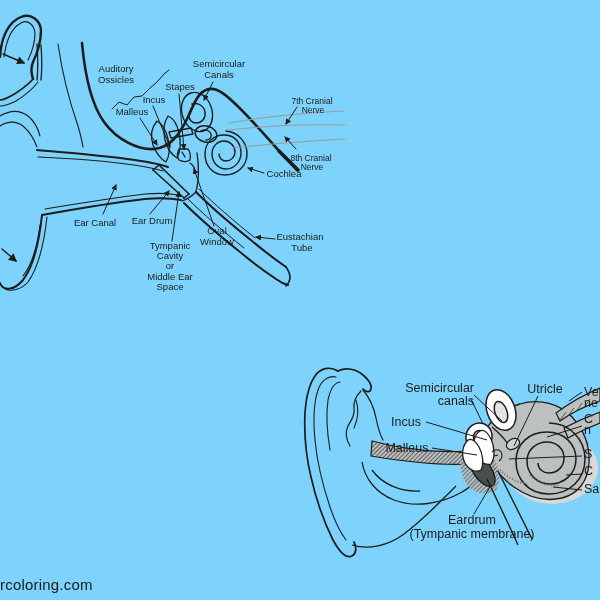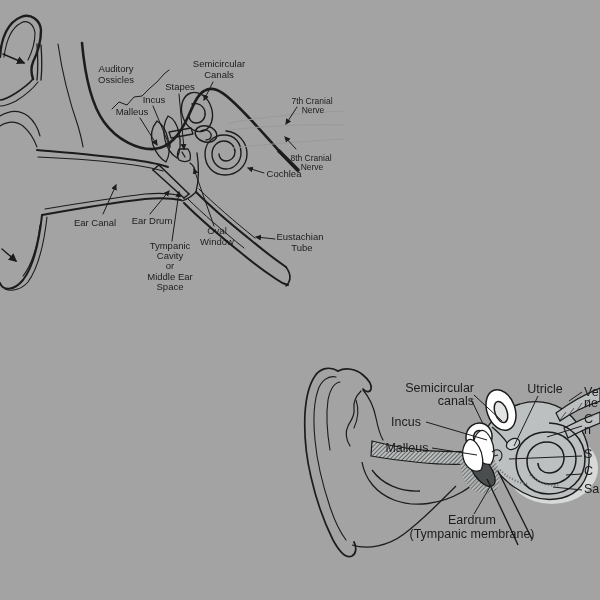"Auditory" .canvas { background: #a3a3a3 -> #7dd3fc }
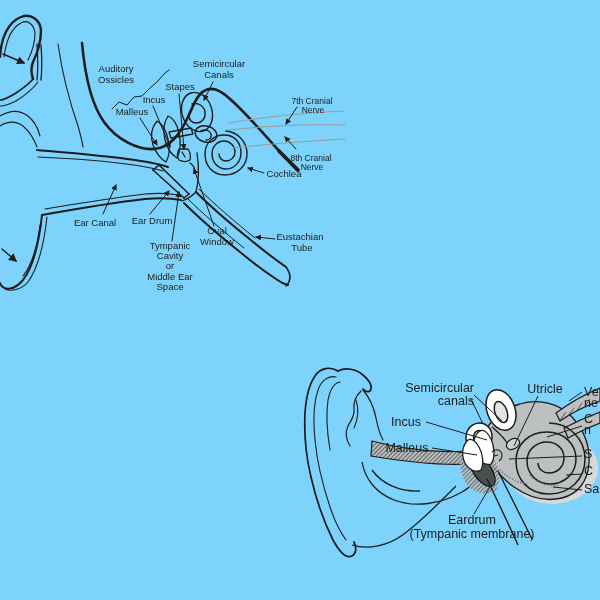"rcoloring.com" div.watermark { html: none -> <div>rcoloring.com</div> }
